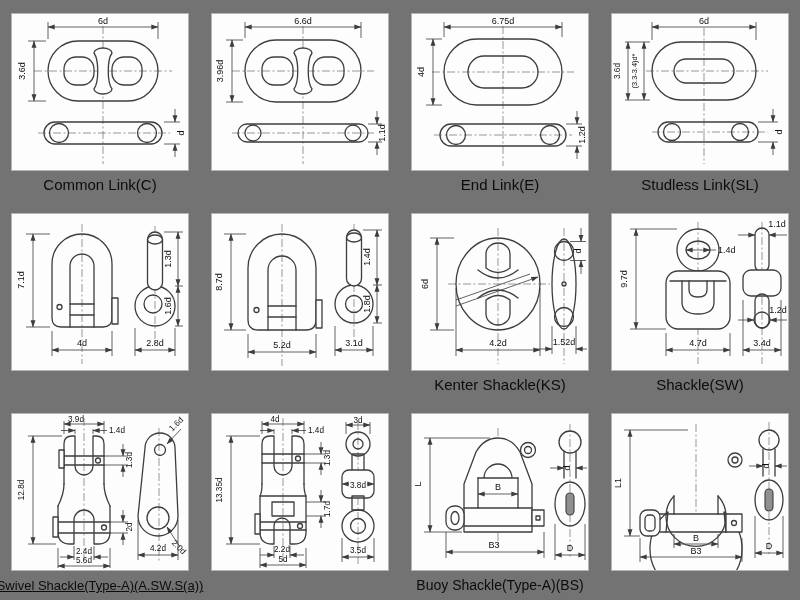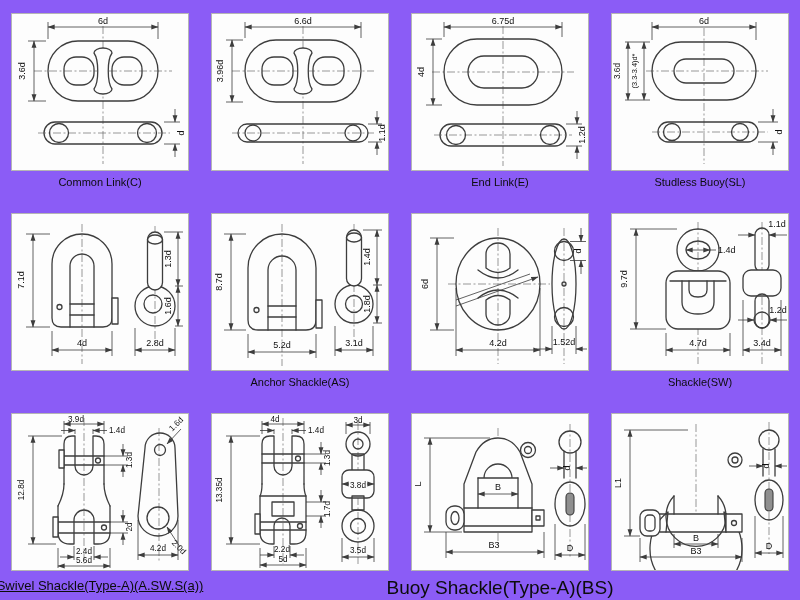"6d" #page { background: #8b5cf6 -> #737373 }
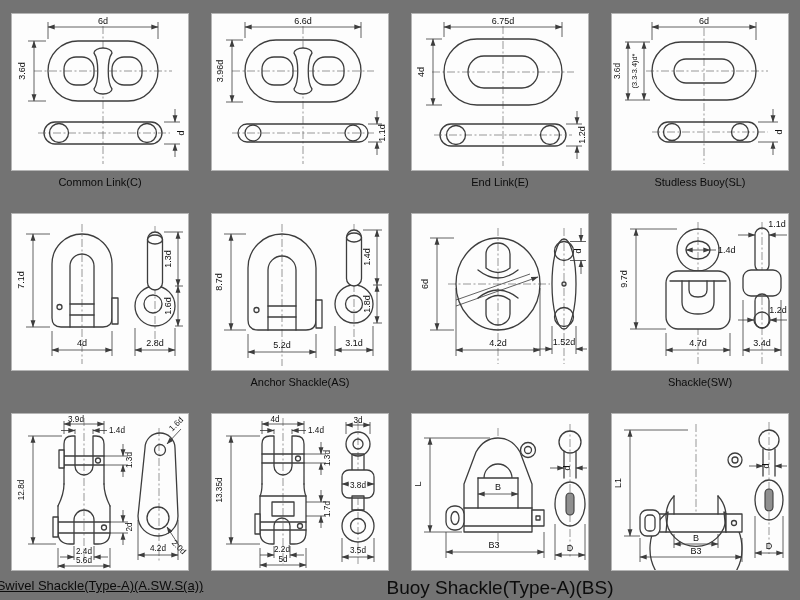"Common Link(C)" figcaption { font-size: 11px -> 15px }
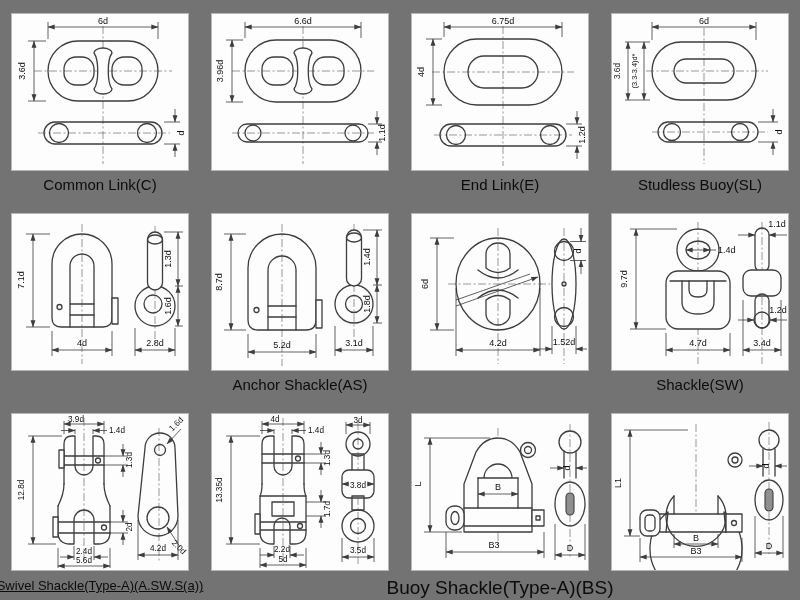"Studless Buoy(SL)" figcaption { text: Buoy -> Link }
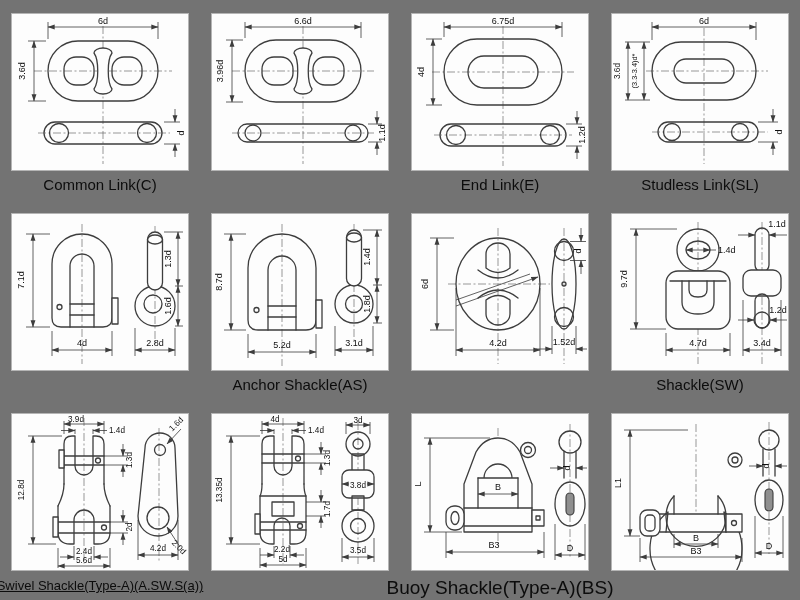"Anchor Shackle(AS)" figcaption { html: <figcaption>Anchor Shackle(AS)</figcaption> -> none }
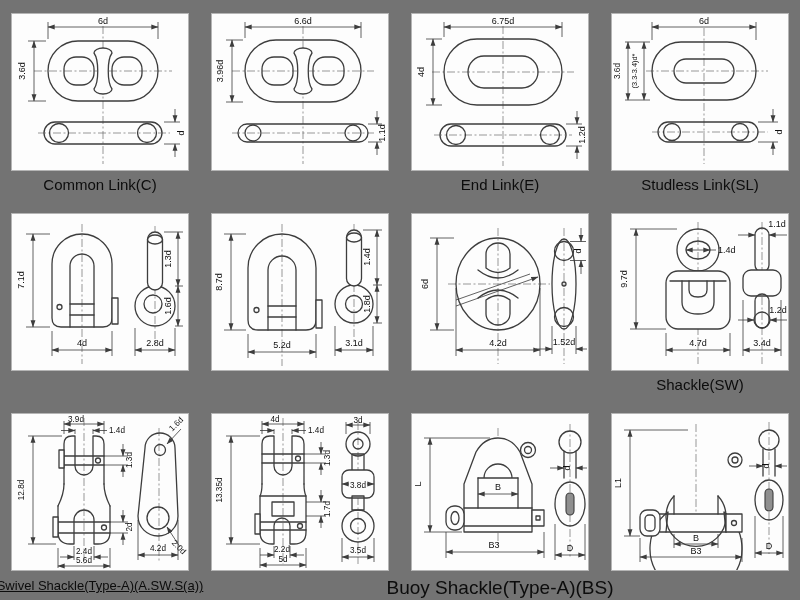"Kenter Shackle(KS)" figcaption { html: none -> <figcaption>Kenter Shackle(KS)</figcaption> }
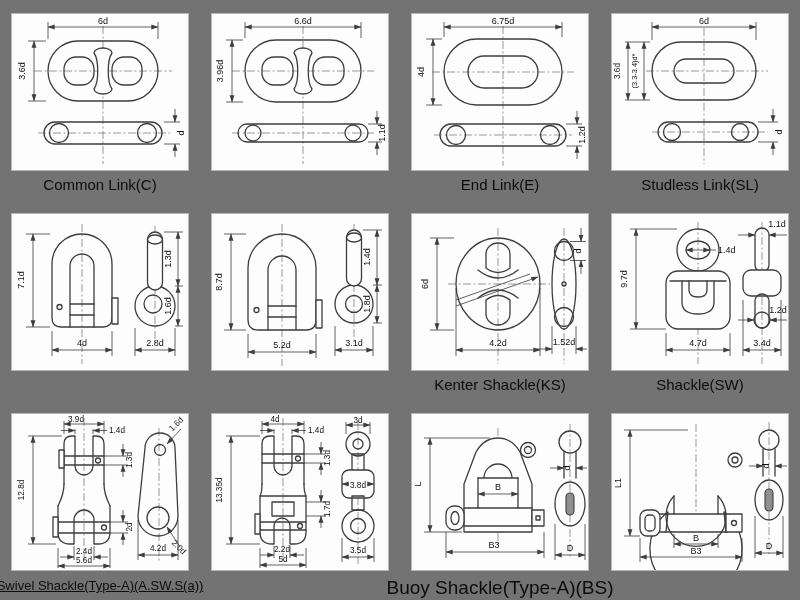"Buoy Shackle(Type-A)(BS)" figcaption.cap-md { font-size: 19px -> 14px }
